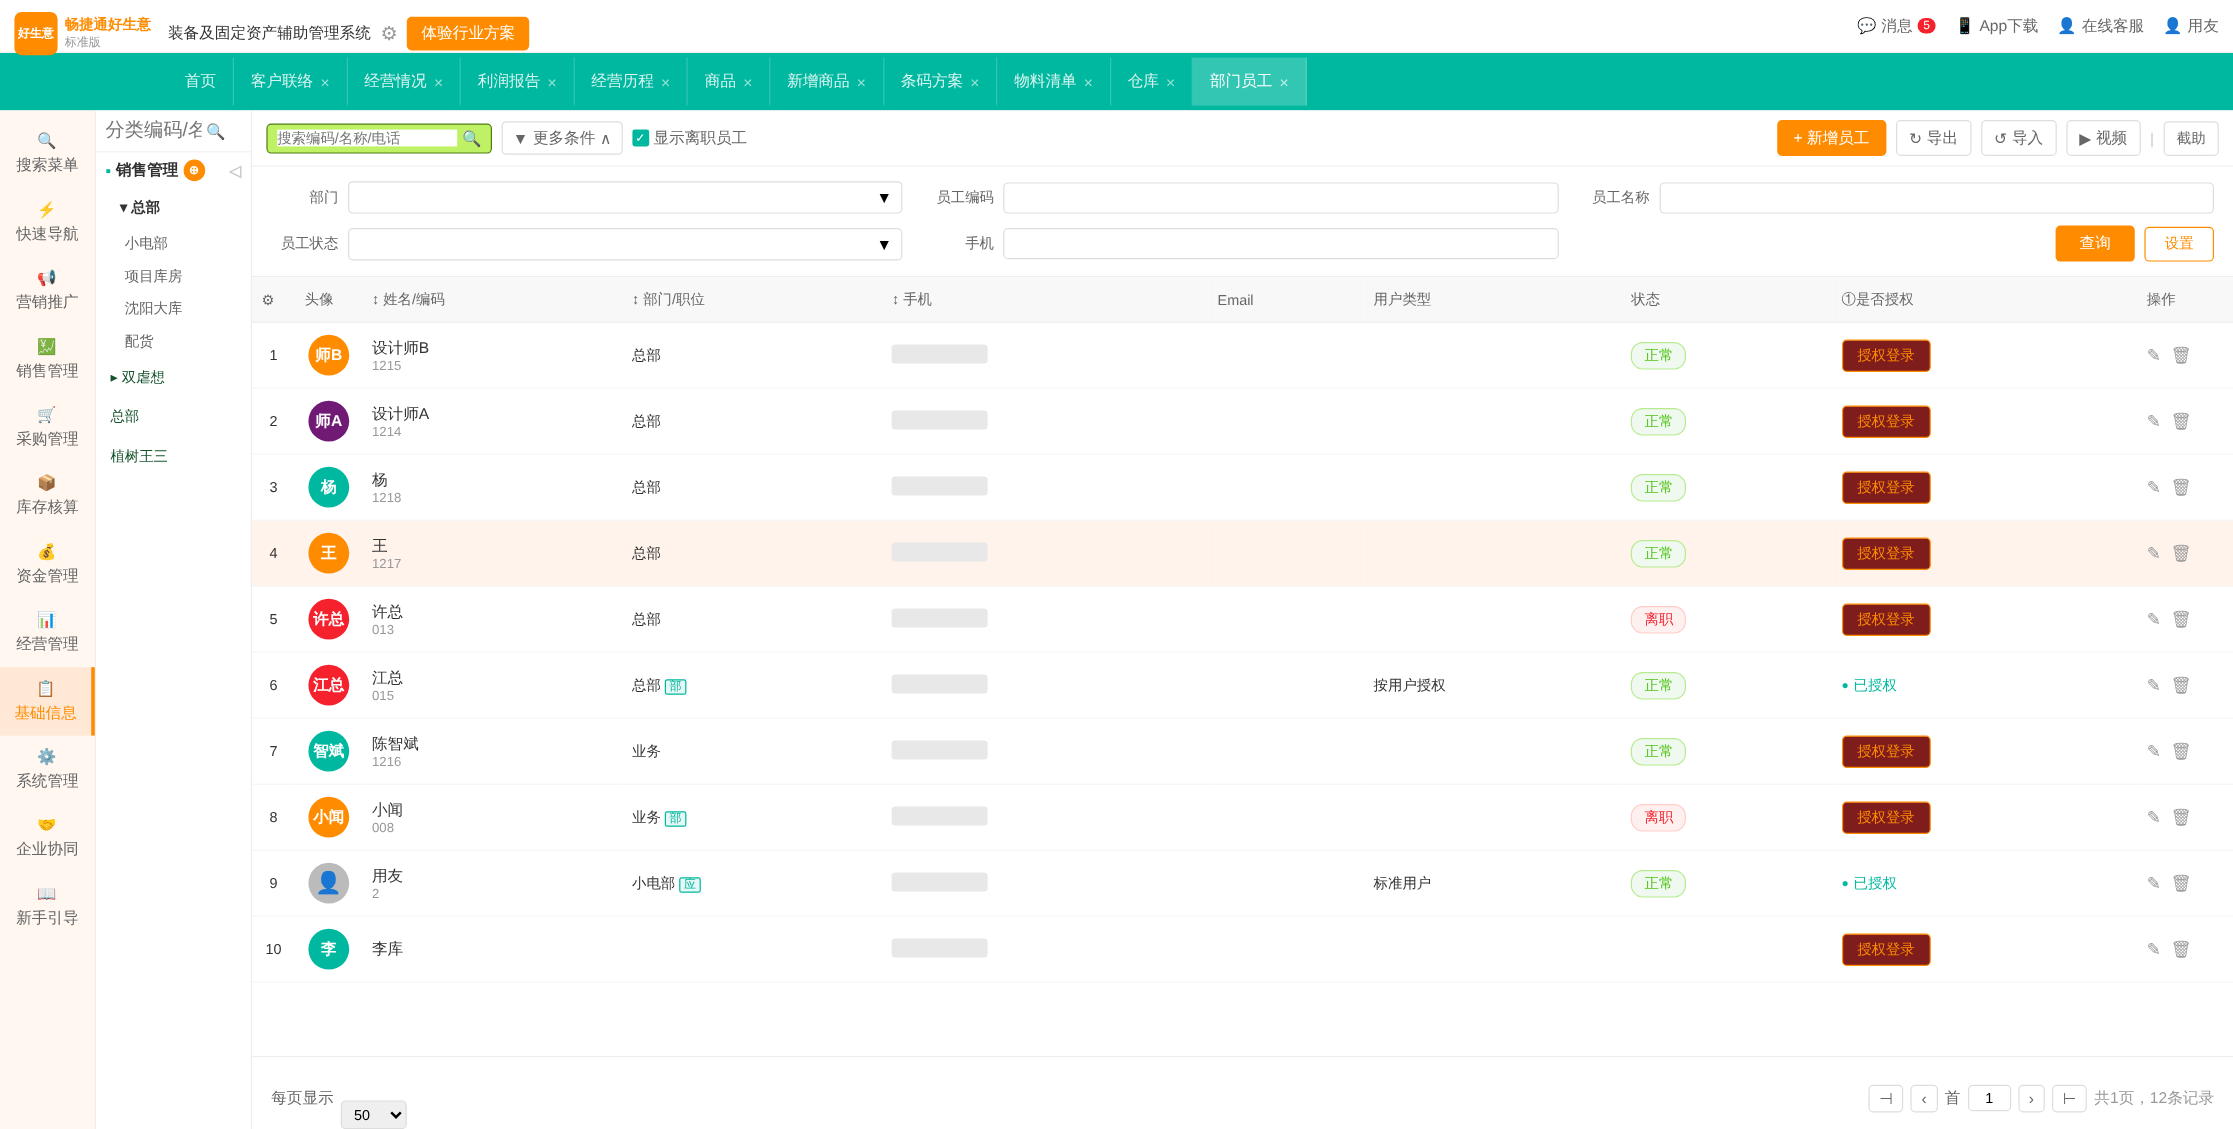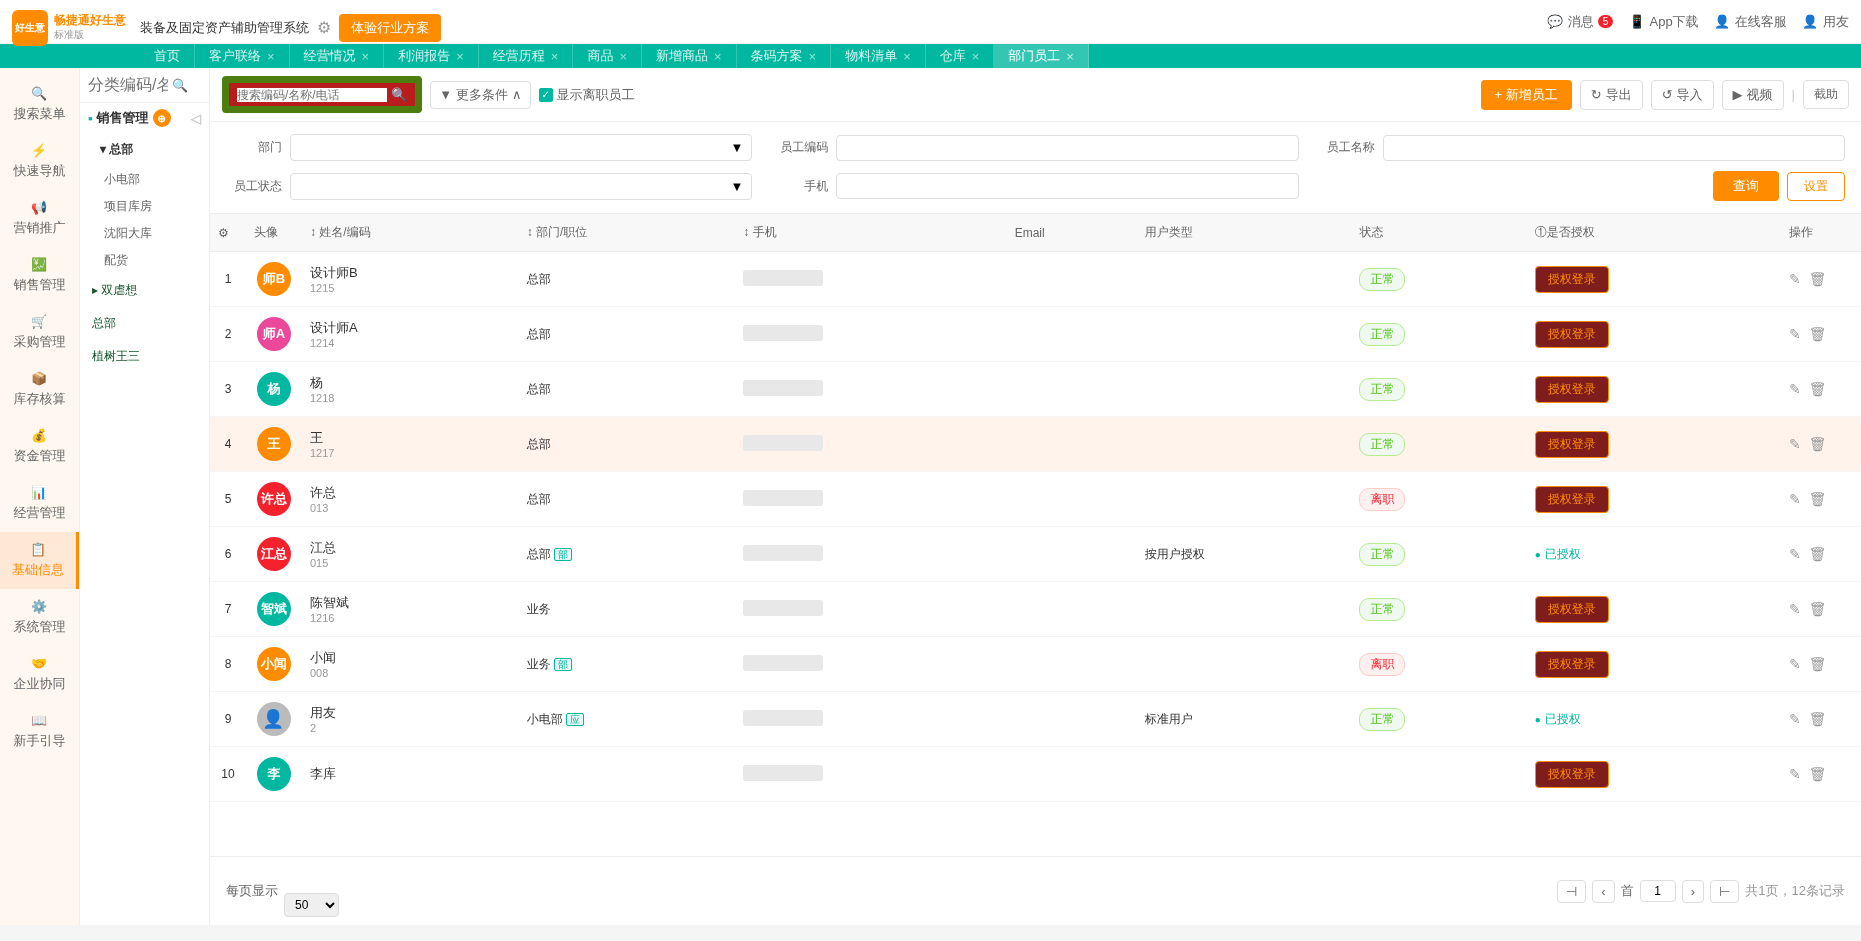"首页" .nav-tabs { height: 24px -> 48px }
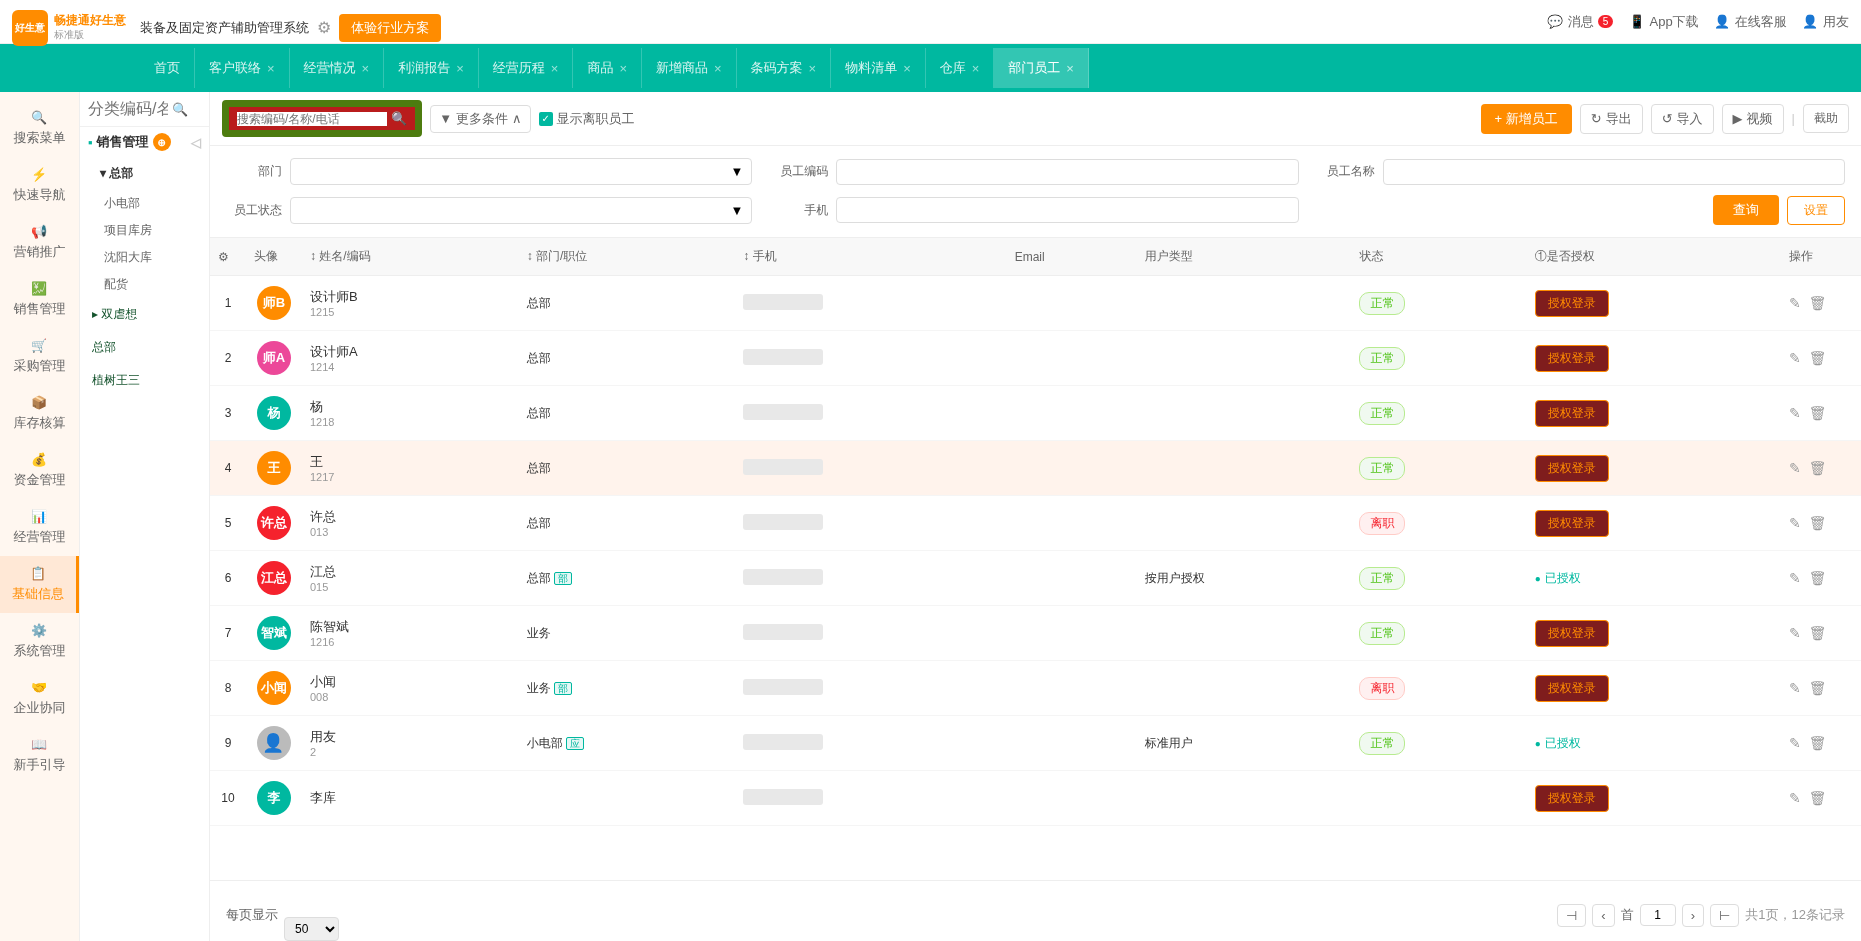"搜索编码/名称/电话" .search-input-wrap { align-items: flex-end -> flex-start; background: #b91c1c -> #bef264; border: 7px solid #4d7c0f -> 1px solid #4d7c0f }
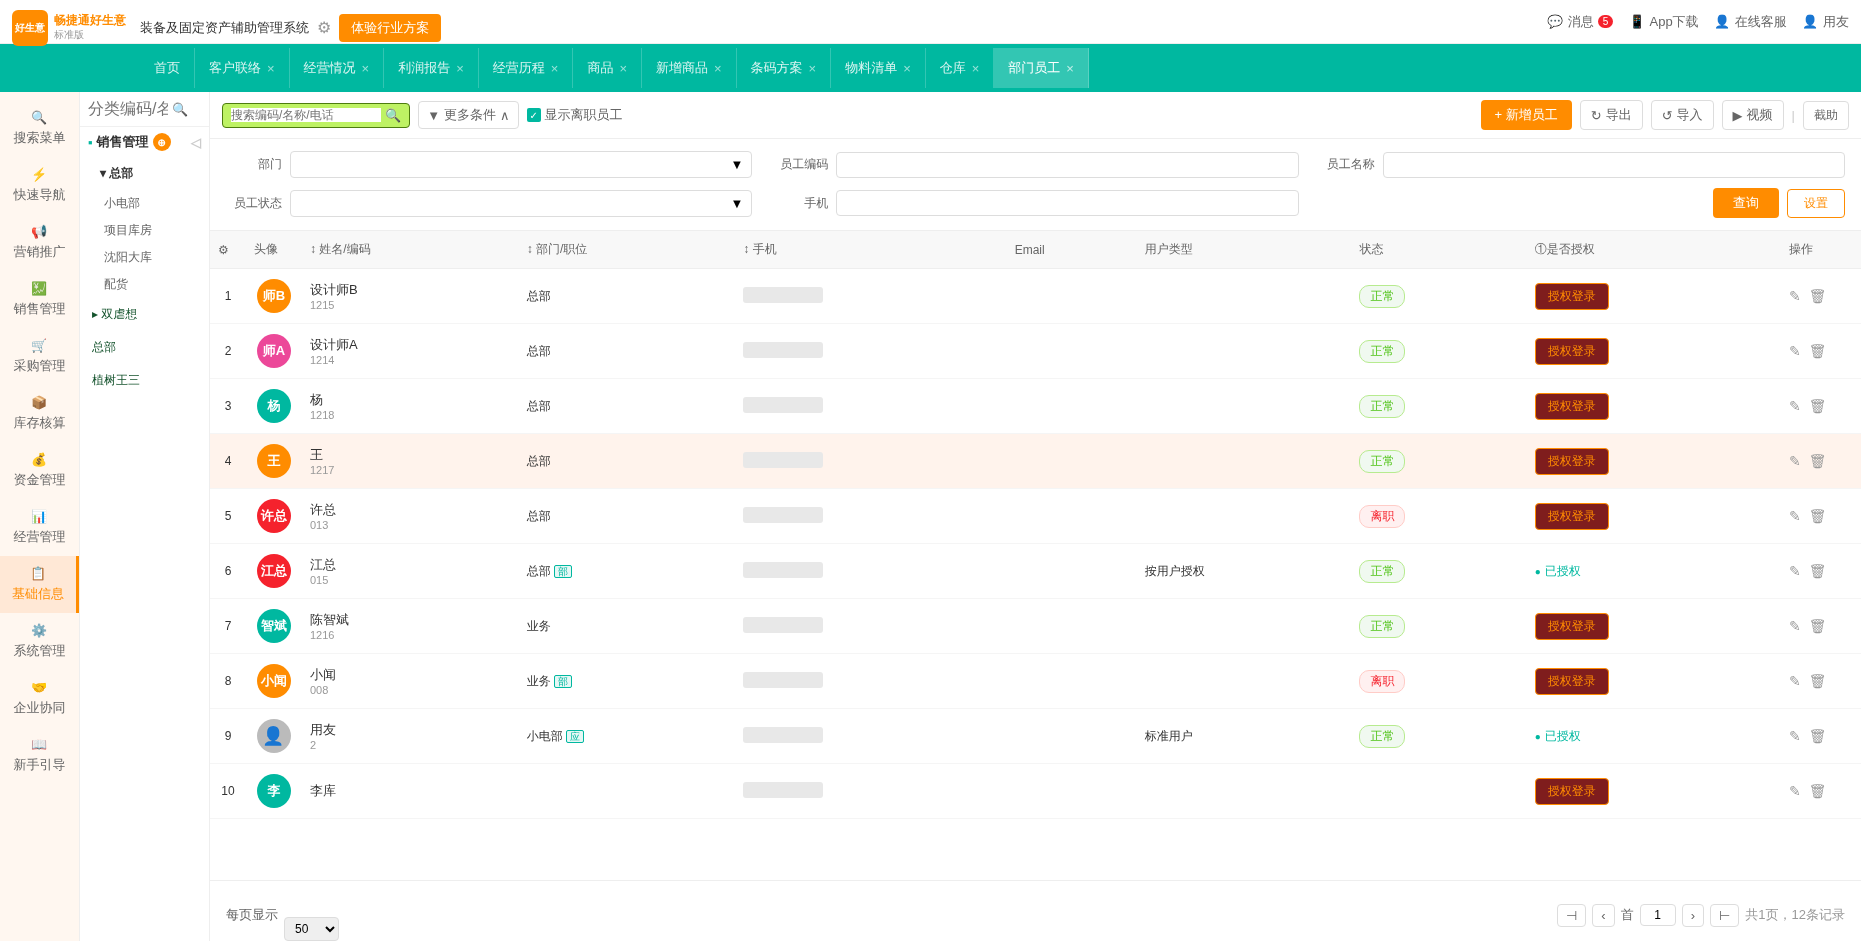"师A" div.avatar-circle { background: #ec4899 -> #701a75 }
